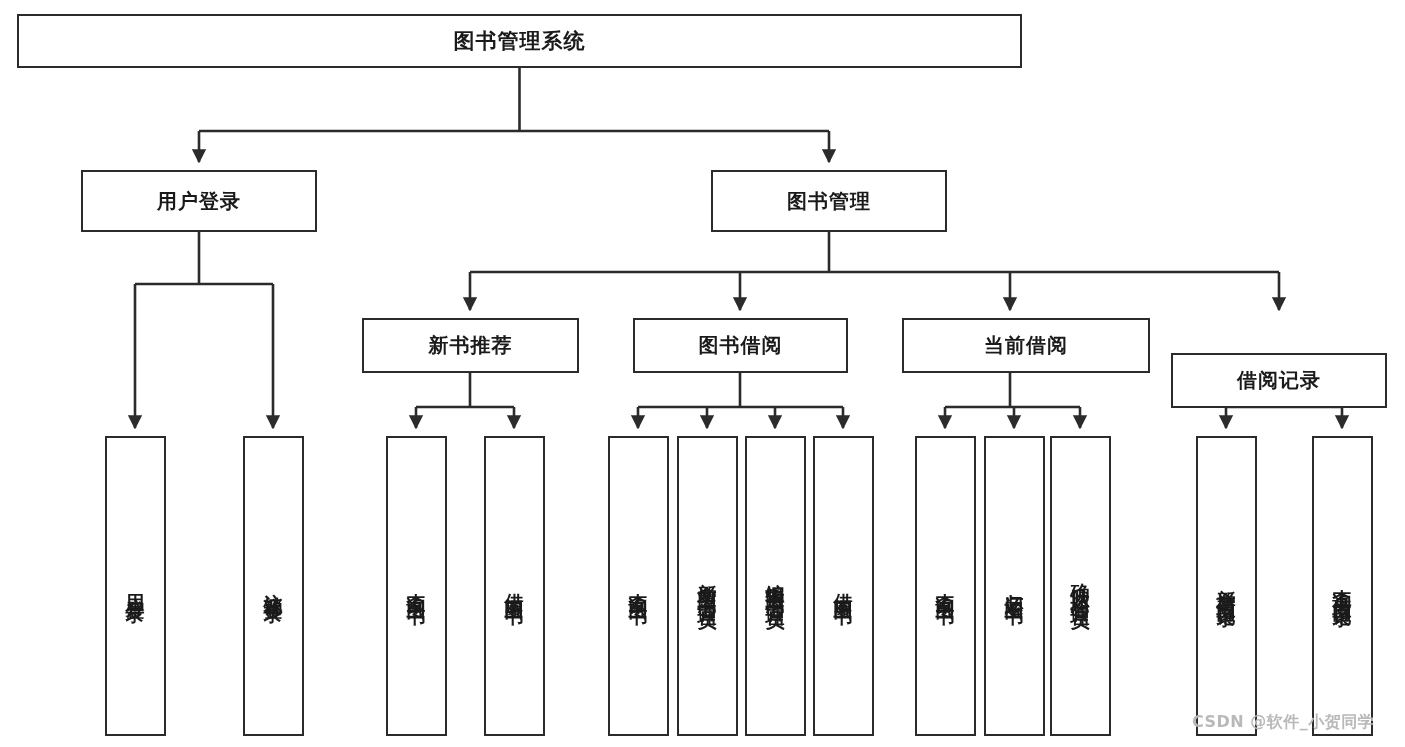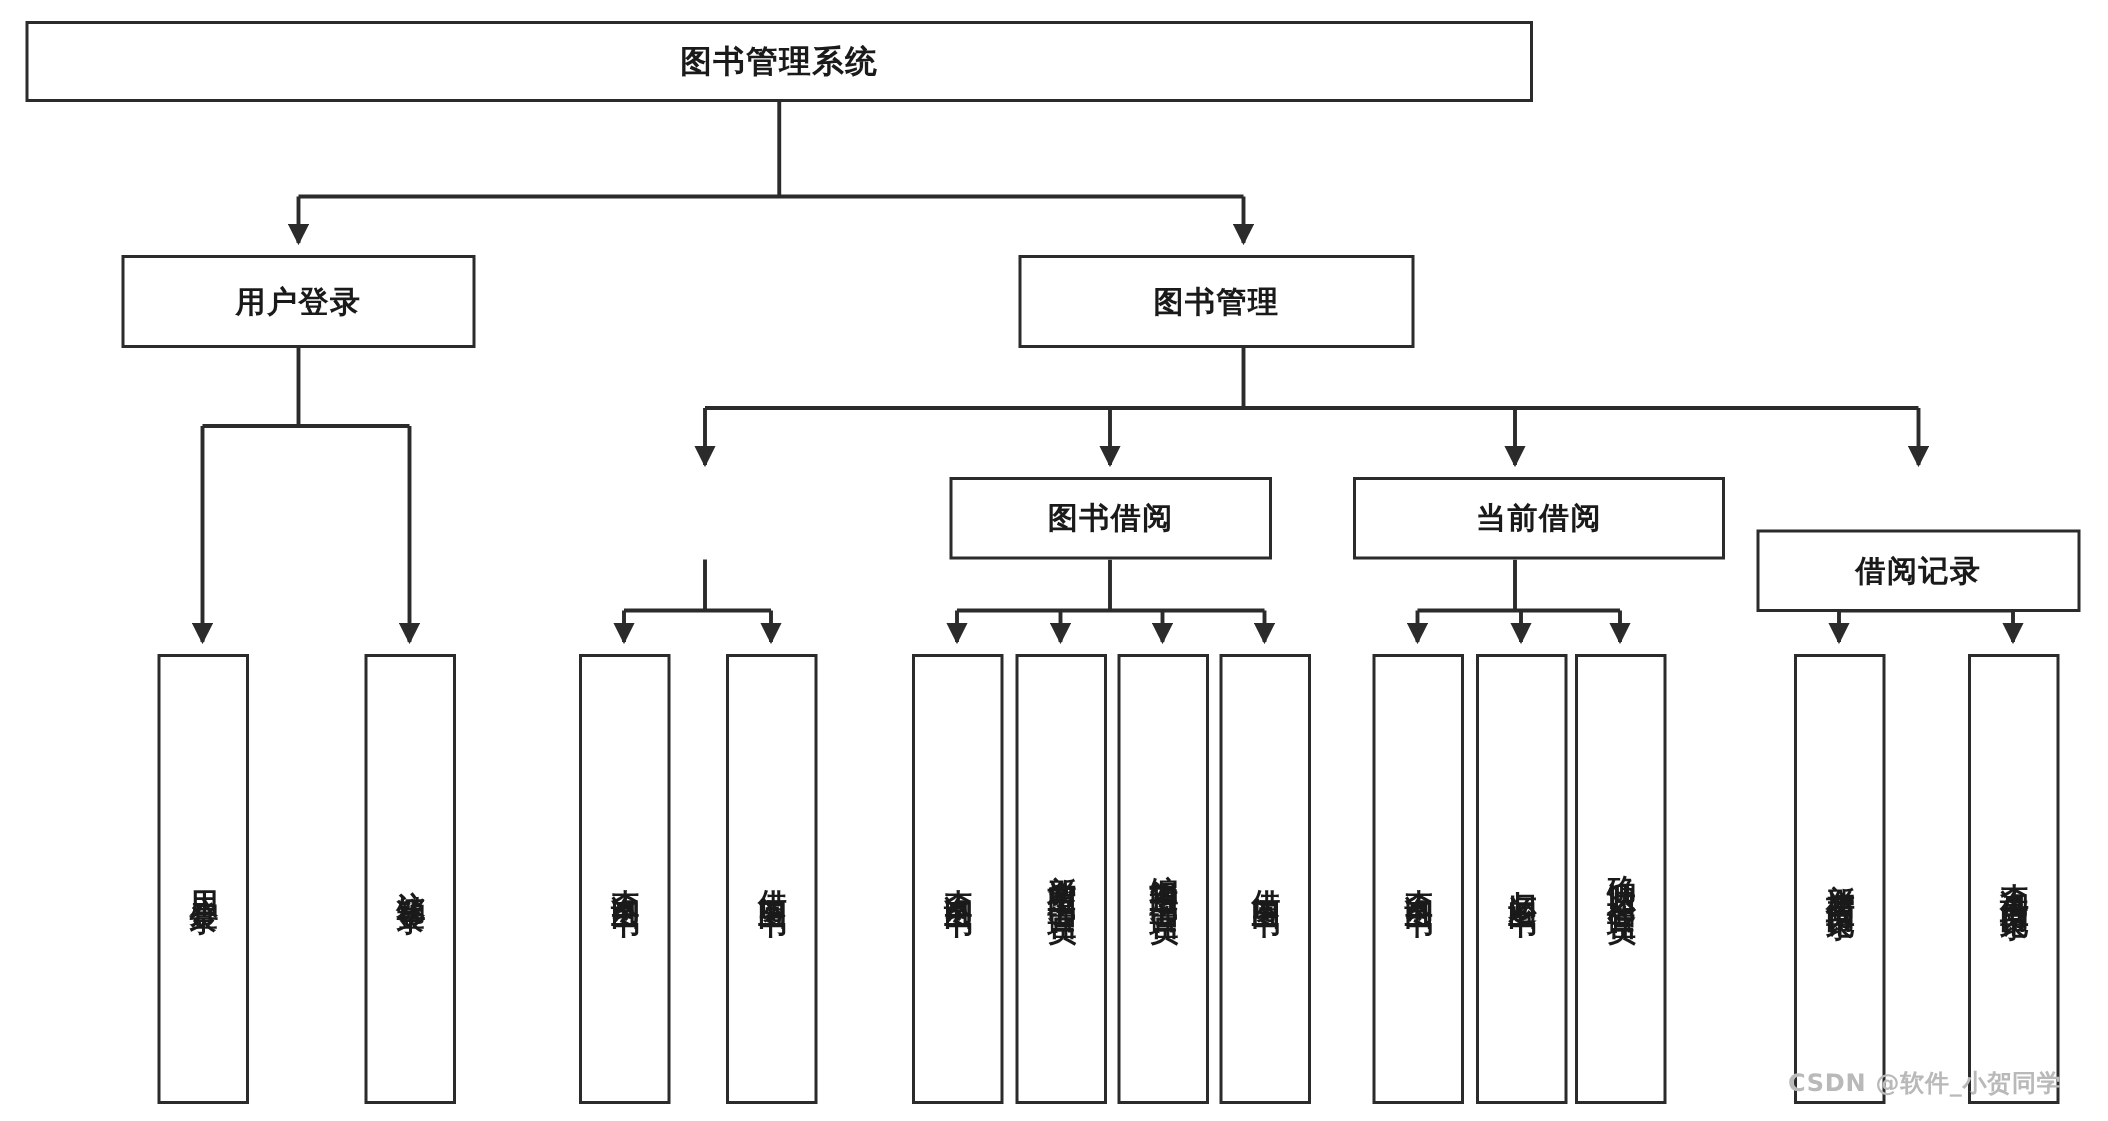"图书管理" div.node-box { left: 679px -> 711px; width: 264px -> 236px }
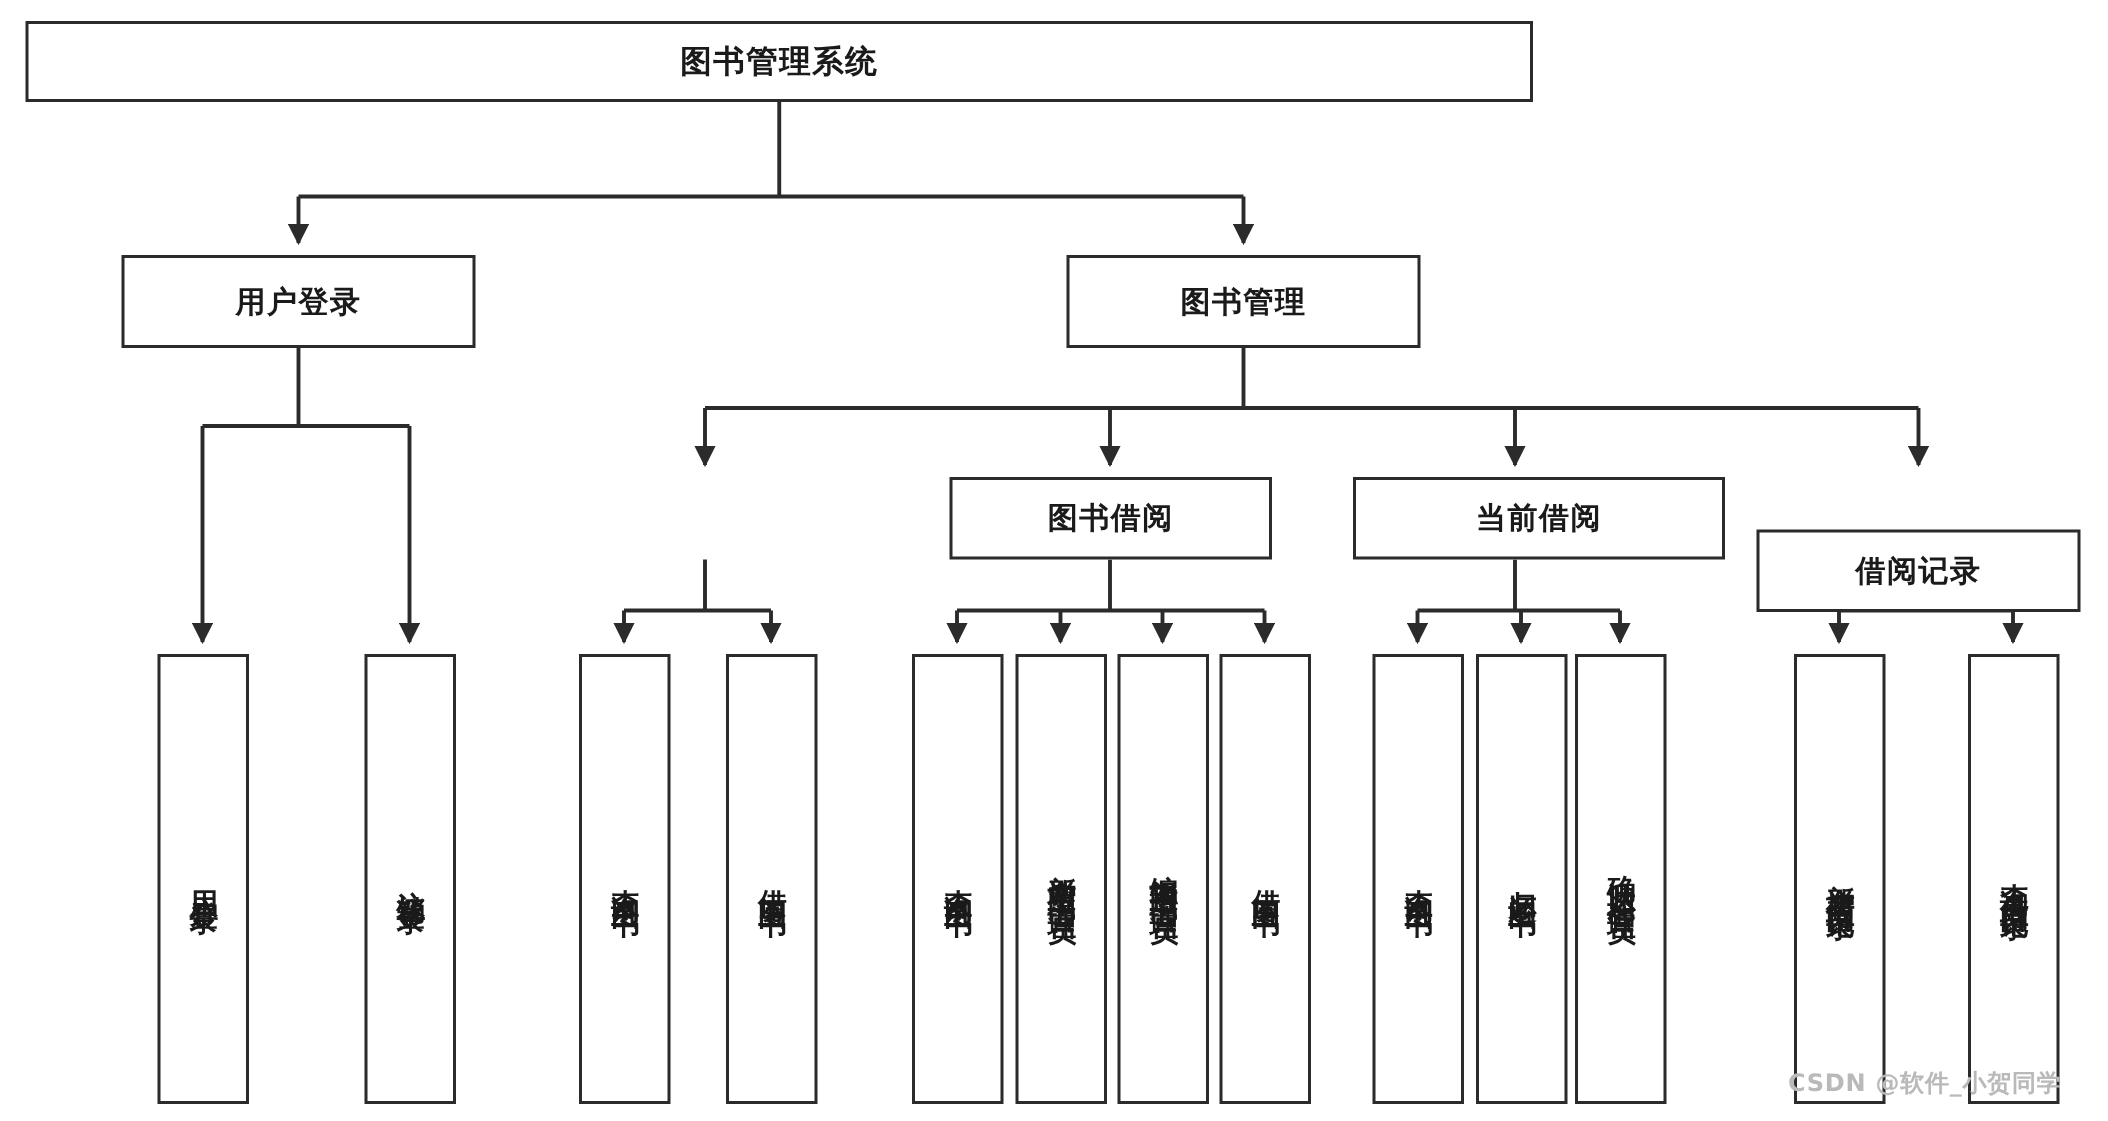"新书推荐" div.node-box { html: none -> <div> <span>新书推荐</span> </div> }
